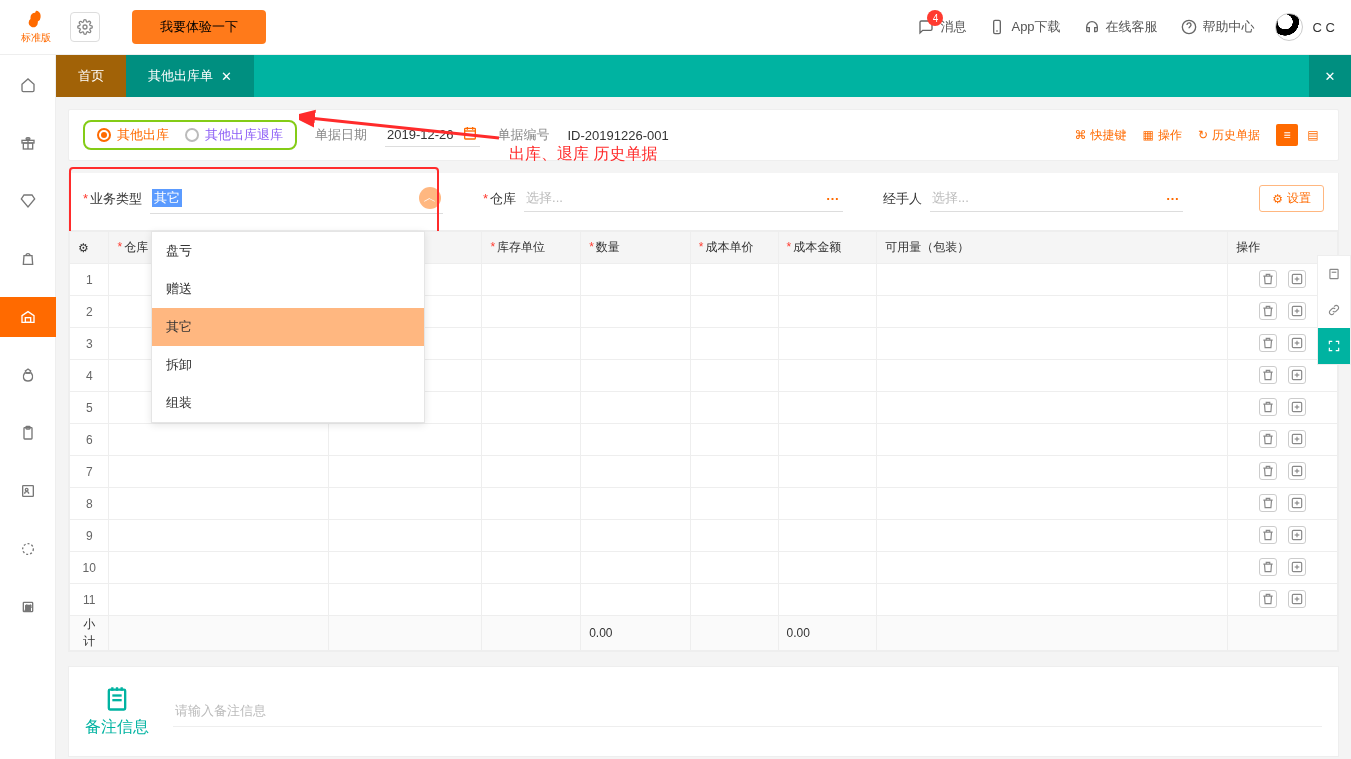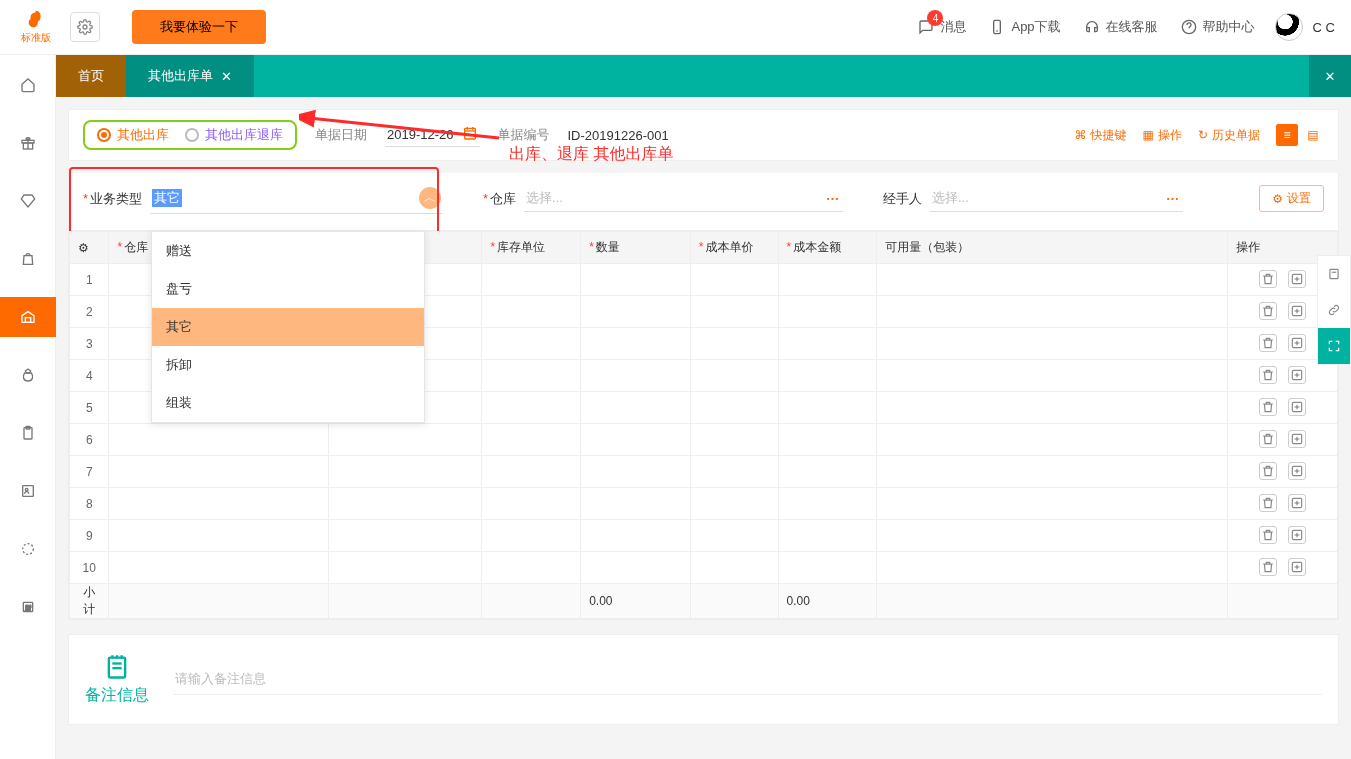"出库、退库 其他出库单" div.anno-text { text: 其他出库单 -> 历史单据 }
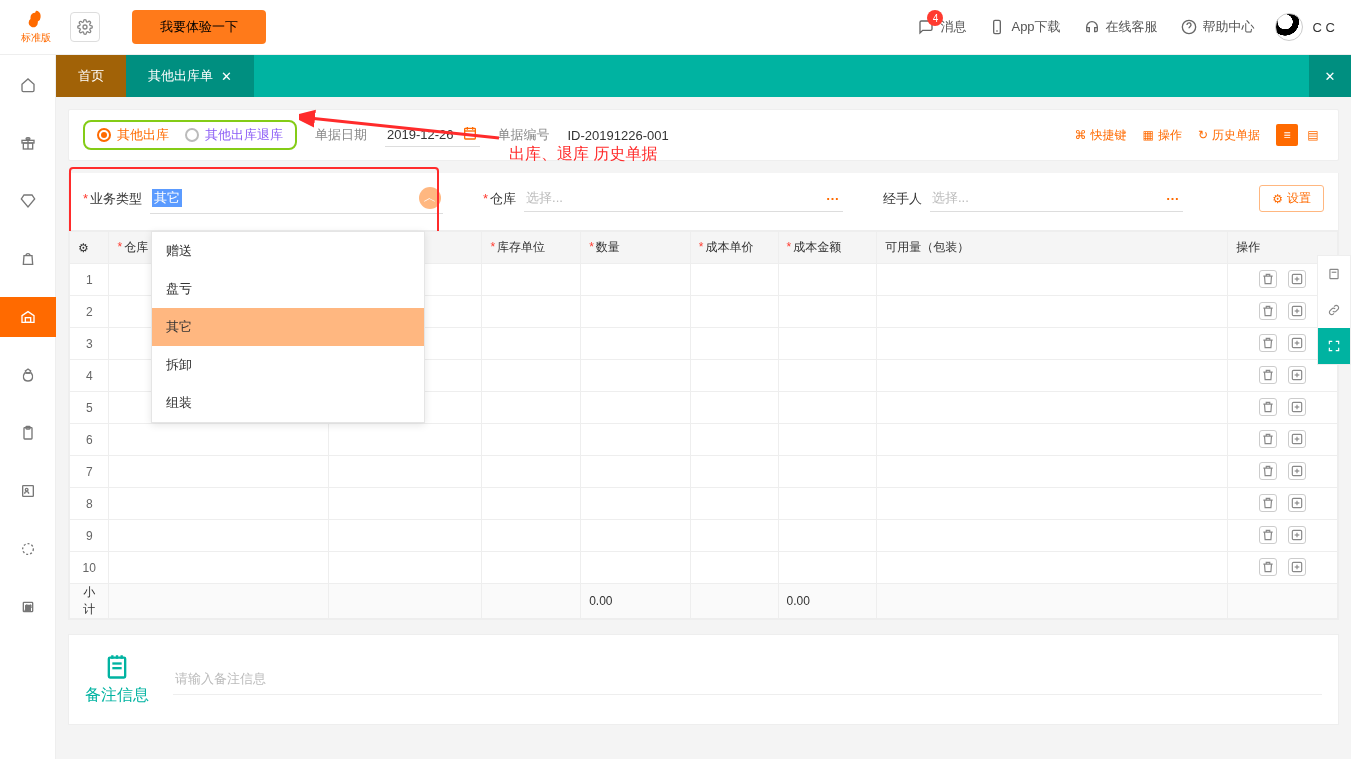"赠送" div.opt { order: before "盘亏" -> after "盘亏" }
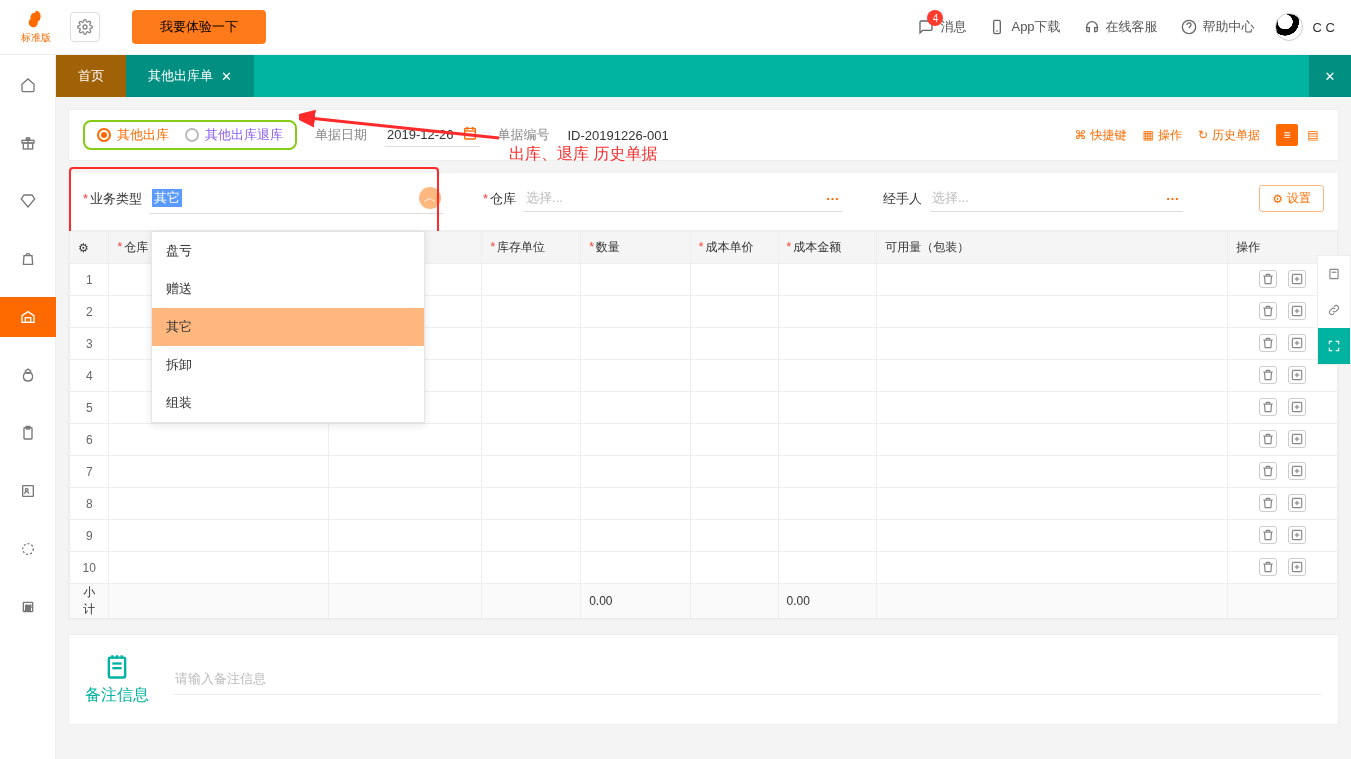"11" tr { html: none -> <tr> <td>11</td> <td></td> <td></td> <td></td> <td></td> <td></td> <td></td> <td></td> <td> <span> <svg> <path></path> </svg> </span> <span> <svg> <rect></rect> <line></line> <line></line> </svg> </span> </td> </tr> }
